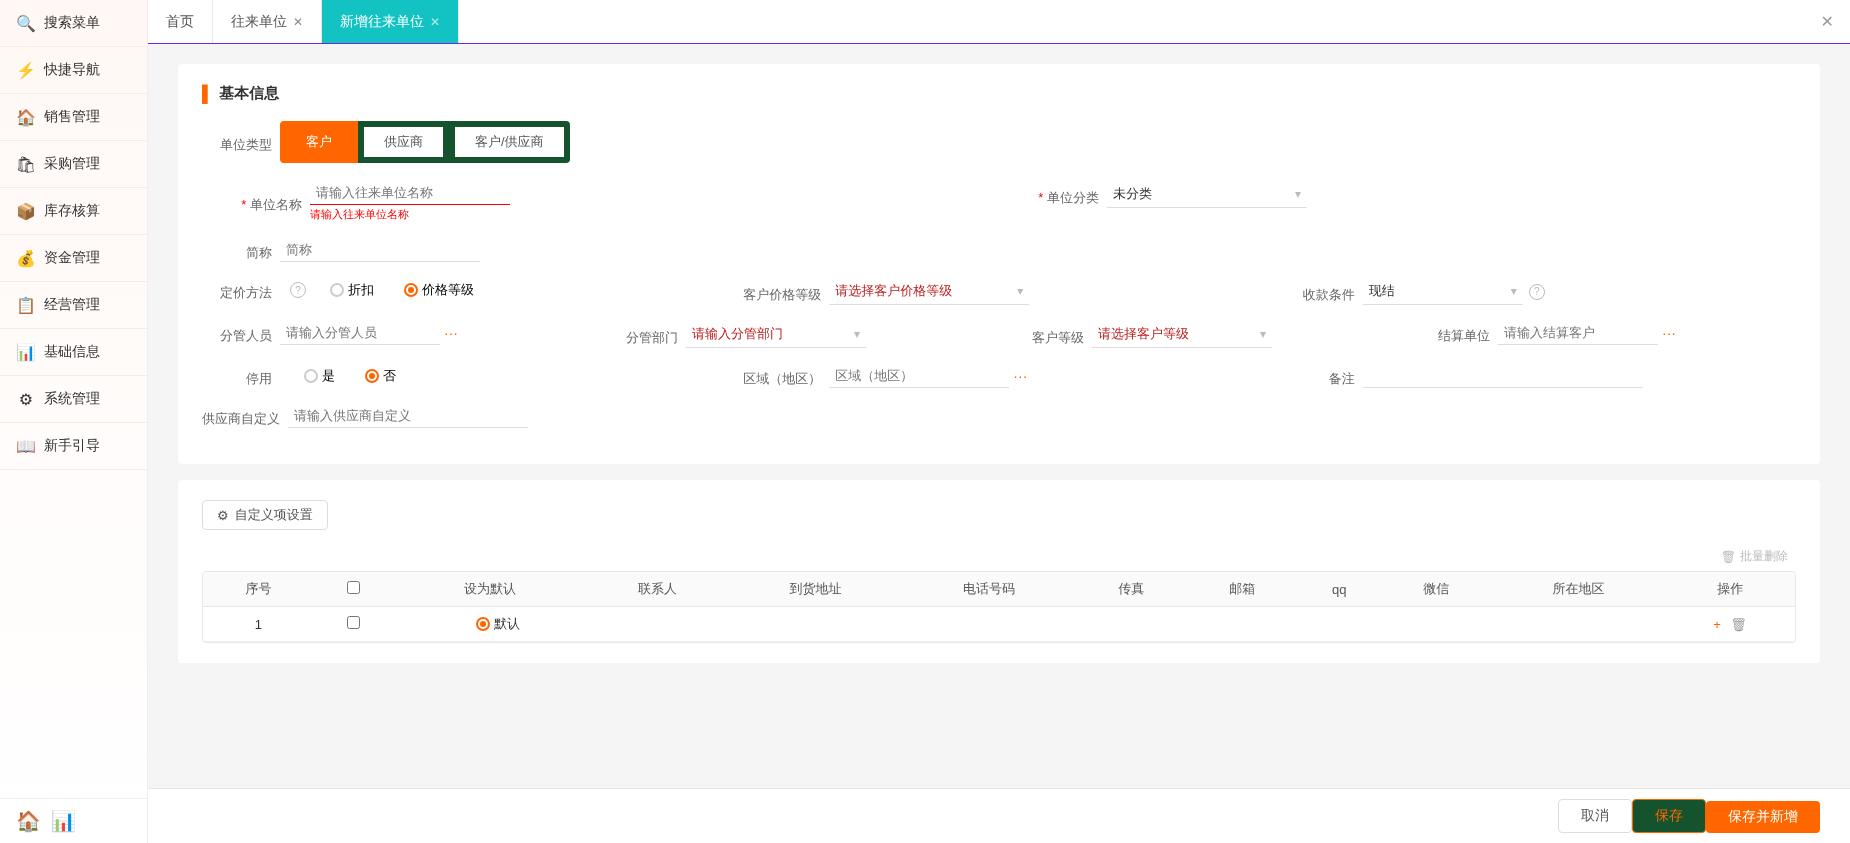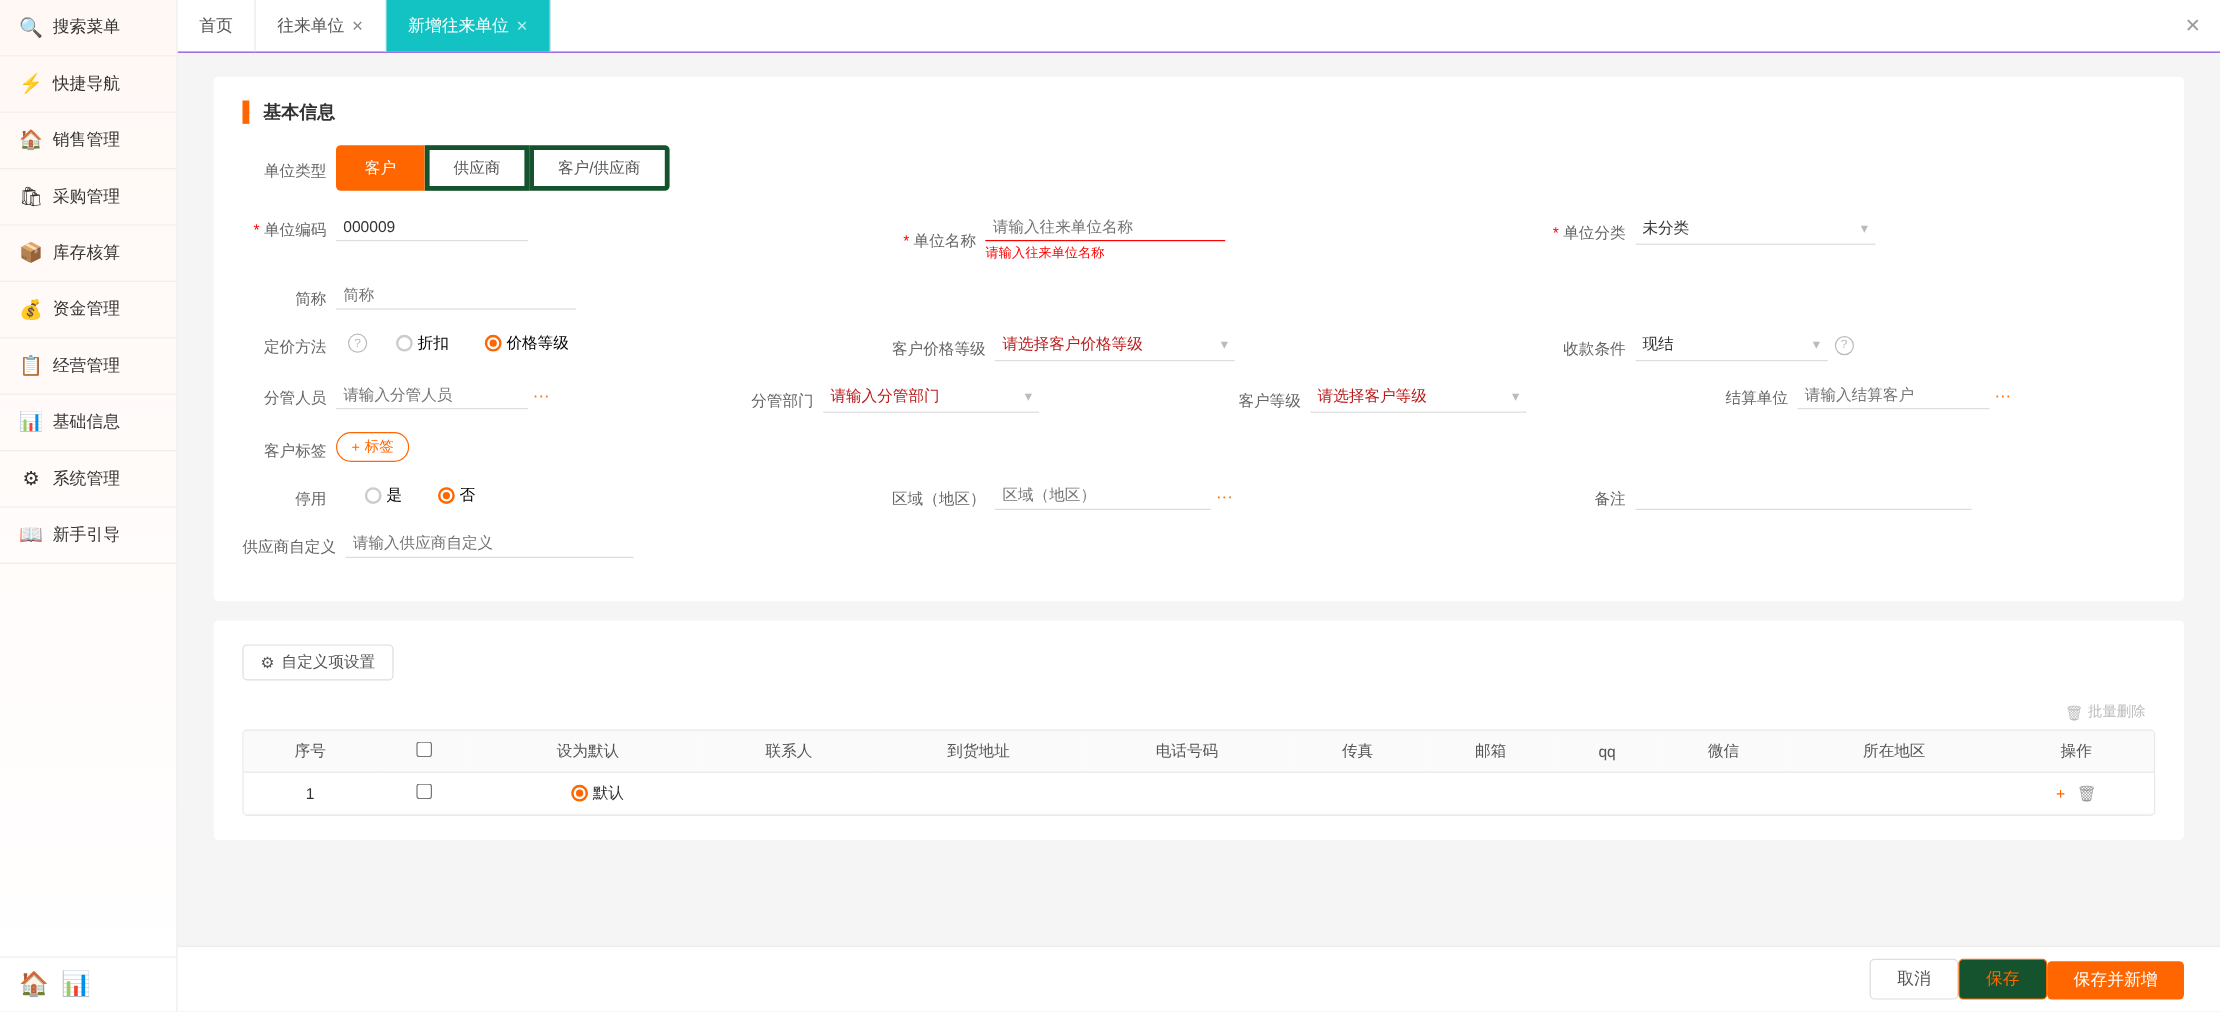"客户" .type-btn { border: 4px solid #14532d -> 6px solid #14532d }
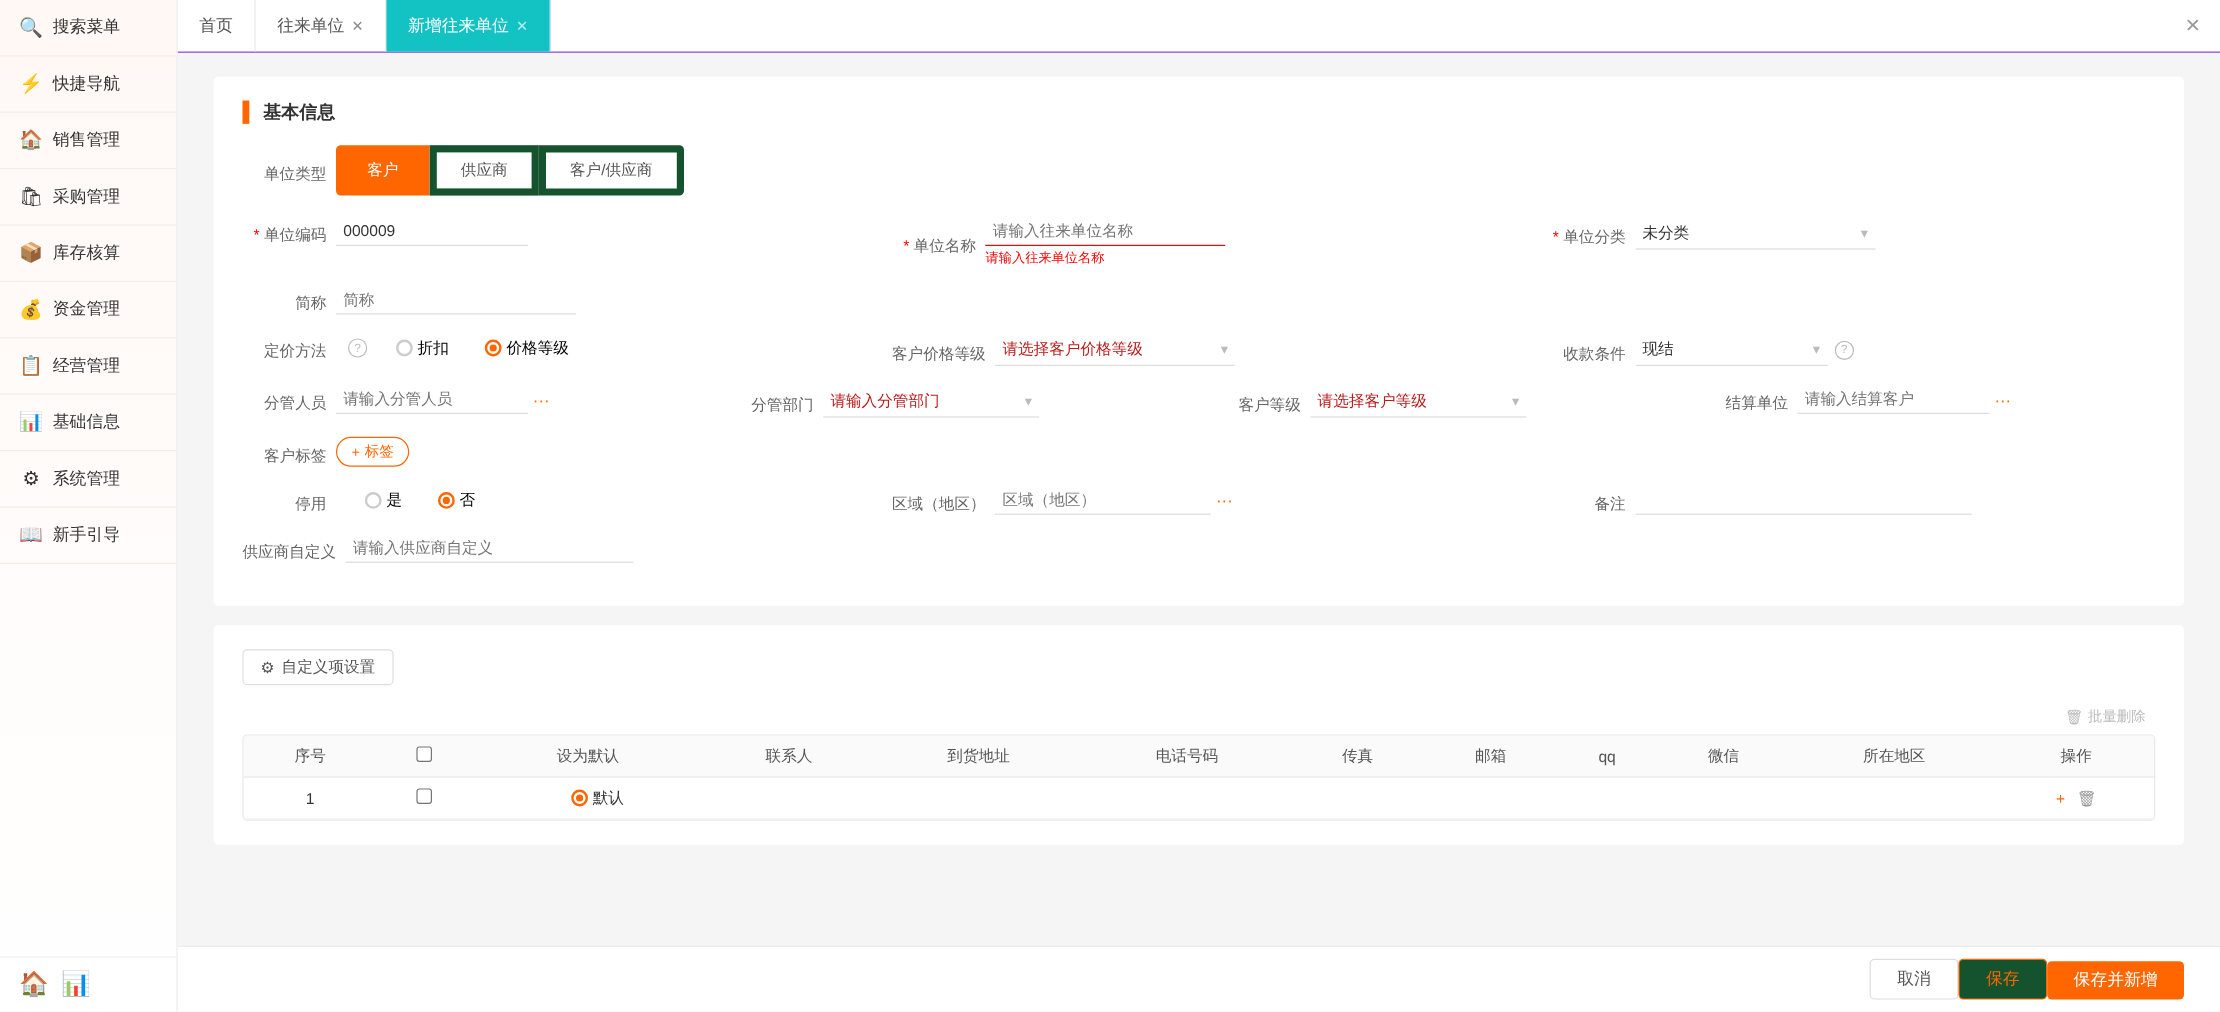"单位编码" div.field-group { html: <div> <span>单位编码</span> <input> </div> -> none }
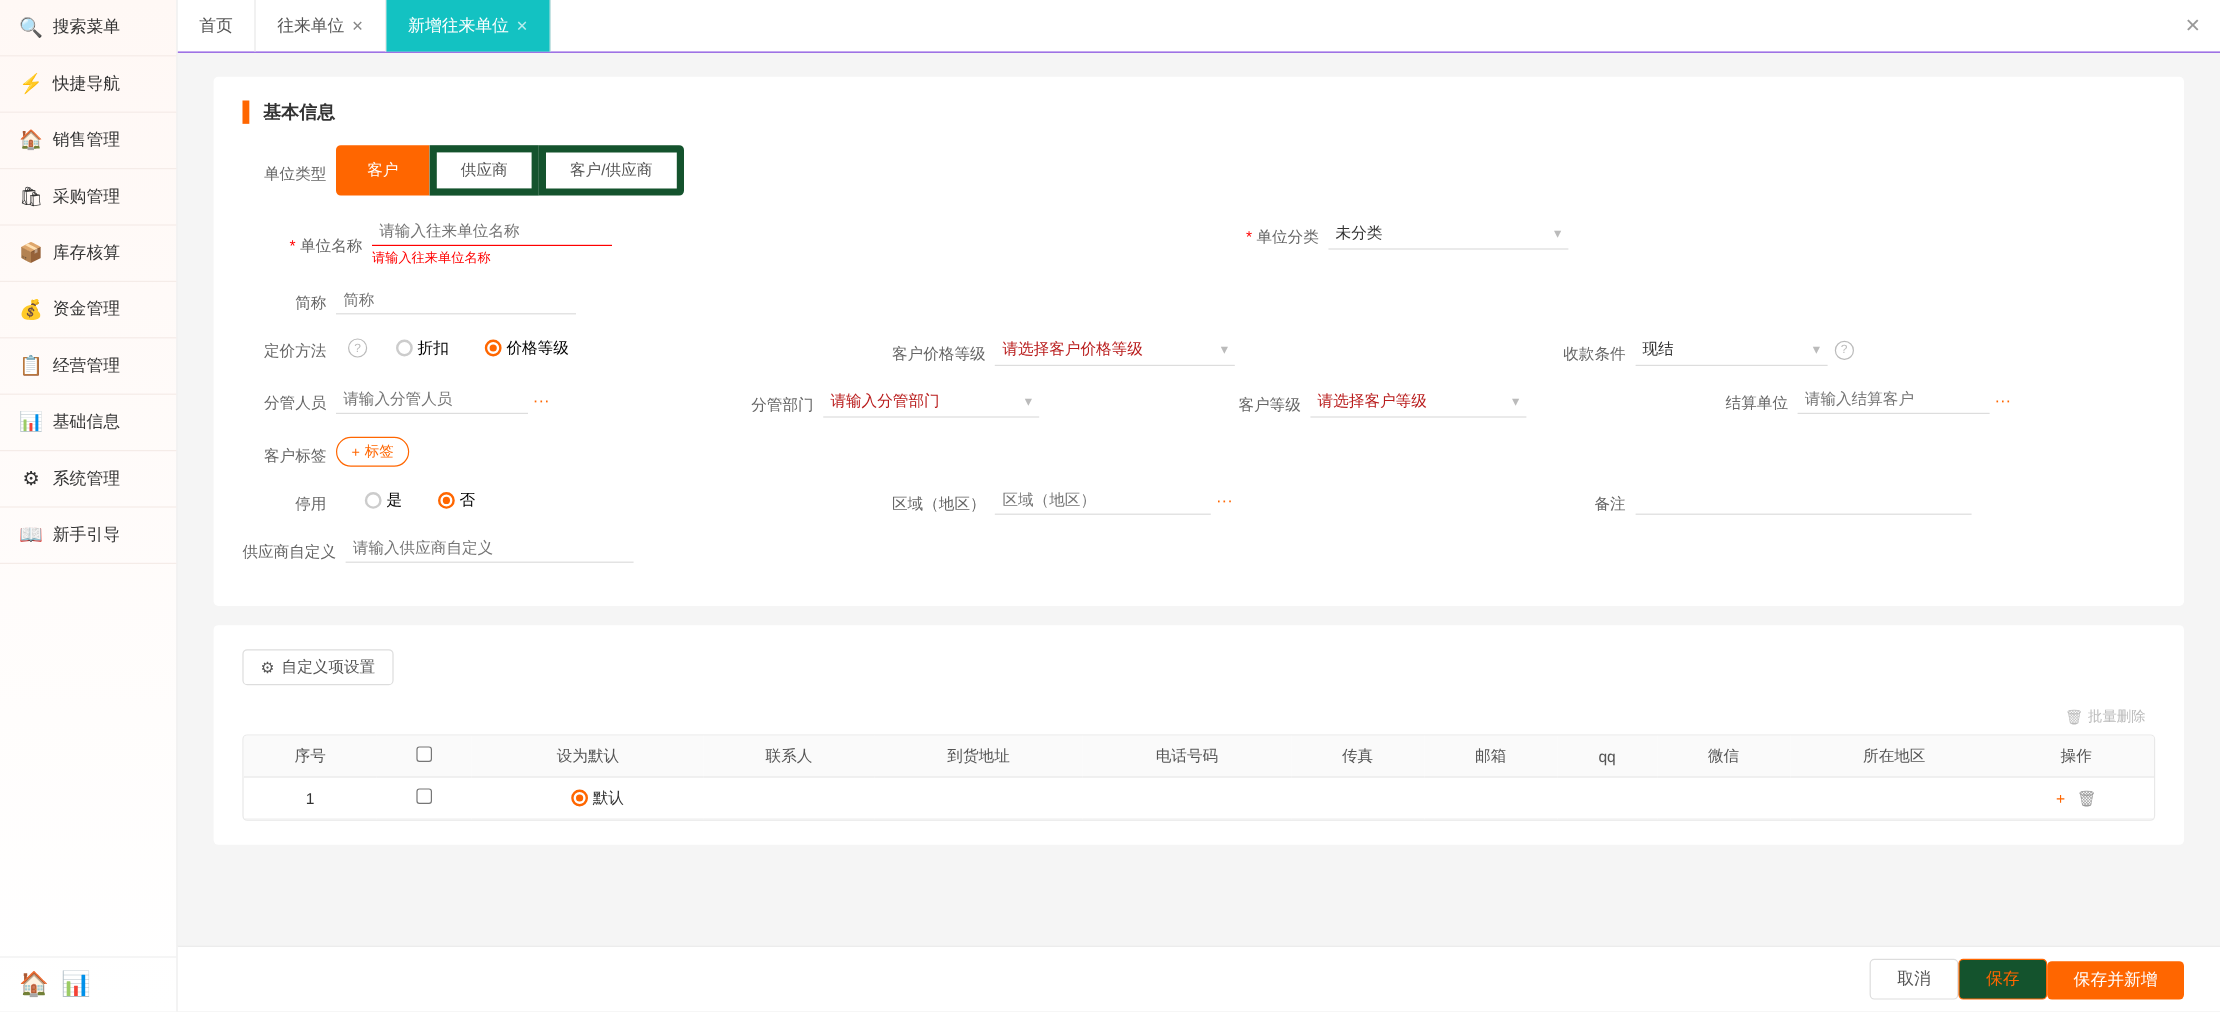"客户标签" div.form-row { html: <div> <div> <span>客户标签</span> <button> <span>+</span> <span>标签</span> </button> </div> </div> -> none }
